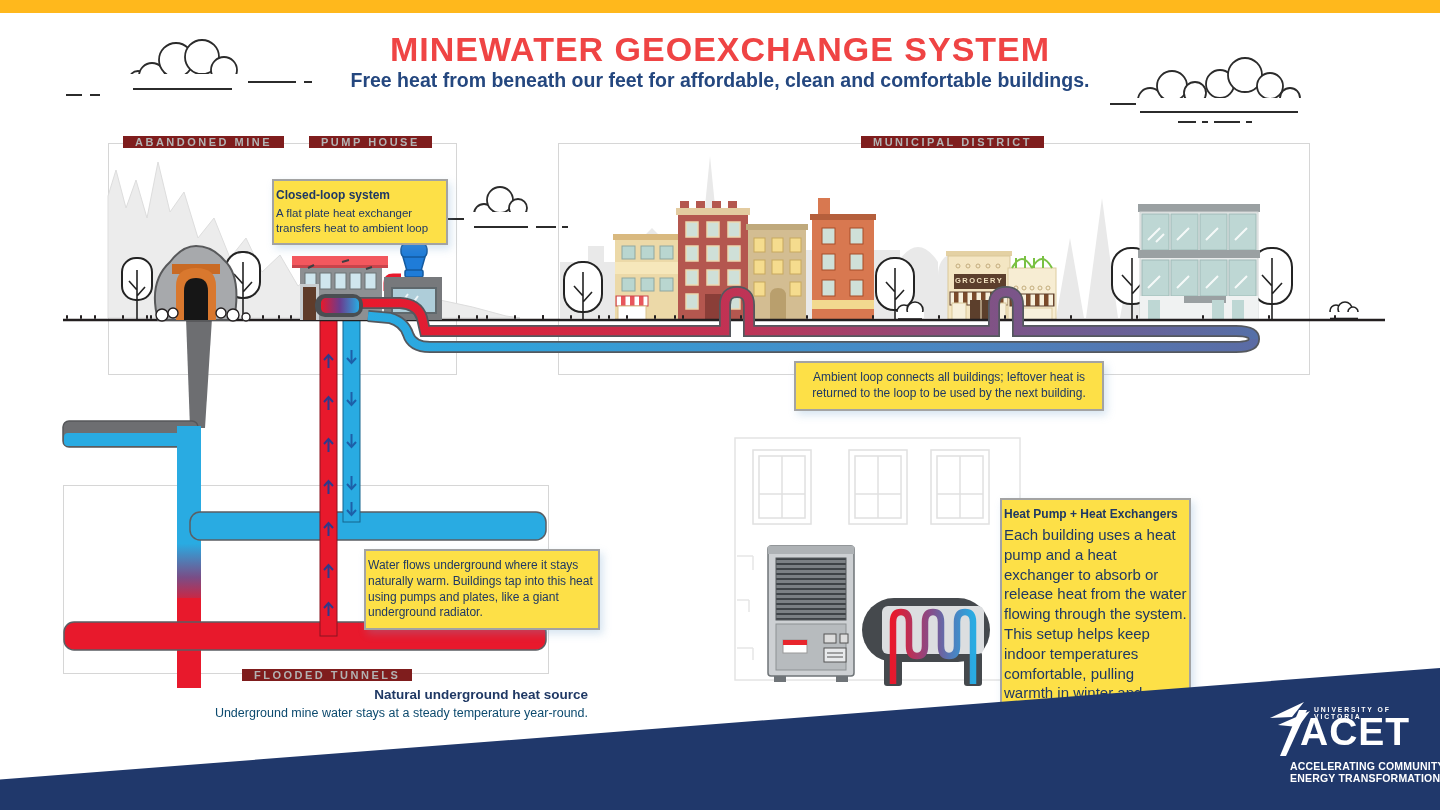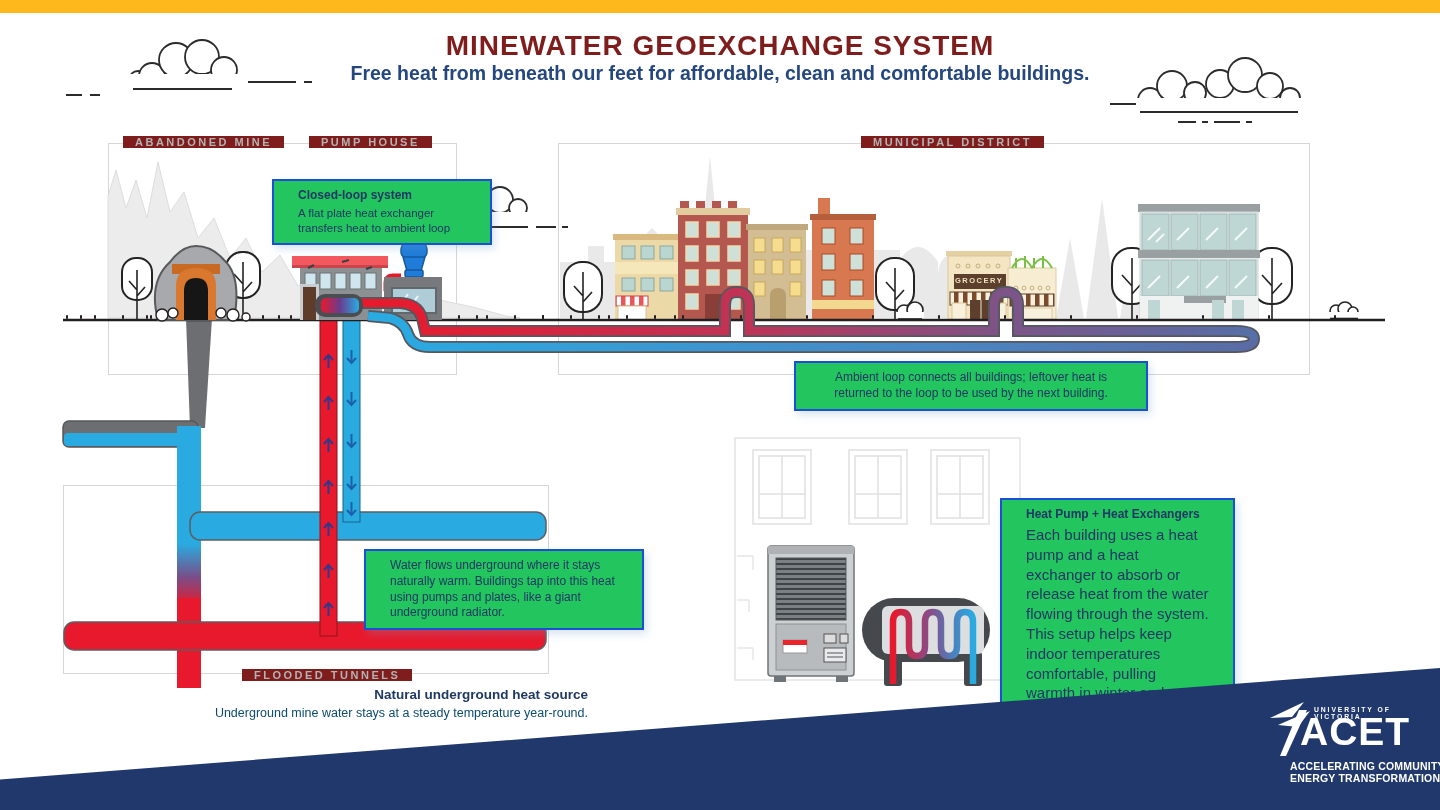"MINEWATER GEOEXCHANGE SYSTEM" .hdr .title { color: #7f1d1d -> #ef4444; font-size: 28px -> 34px }
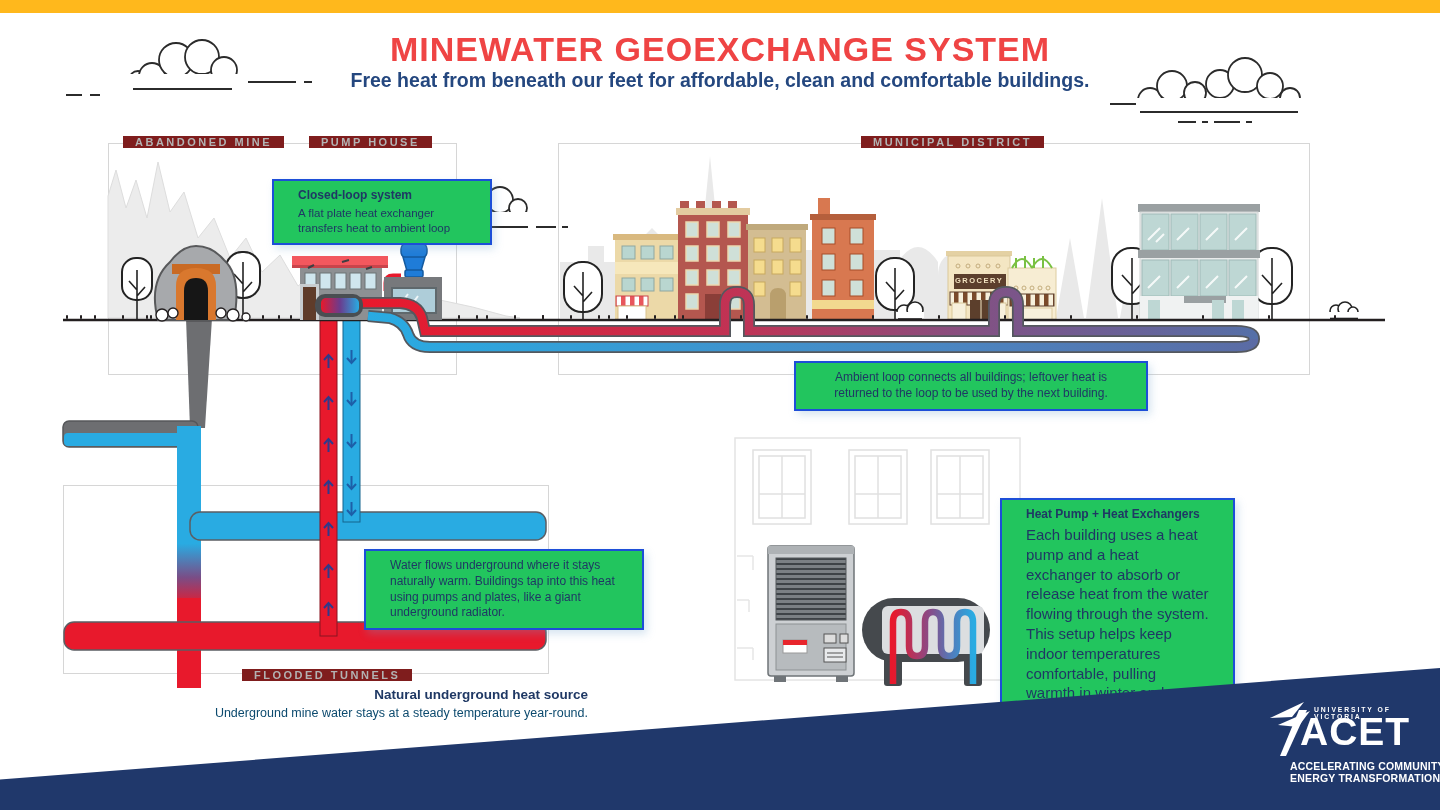"Closed-loop system" .callout { background: #22c55e -> #fde047; border: 2px solid #1d4ed8 -> 2px solid #a3a3a3; padding: 7px 24px -> 7px 2px }
